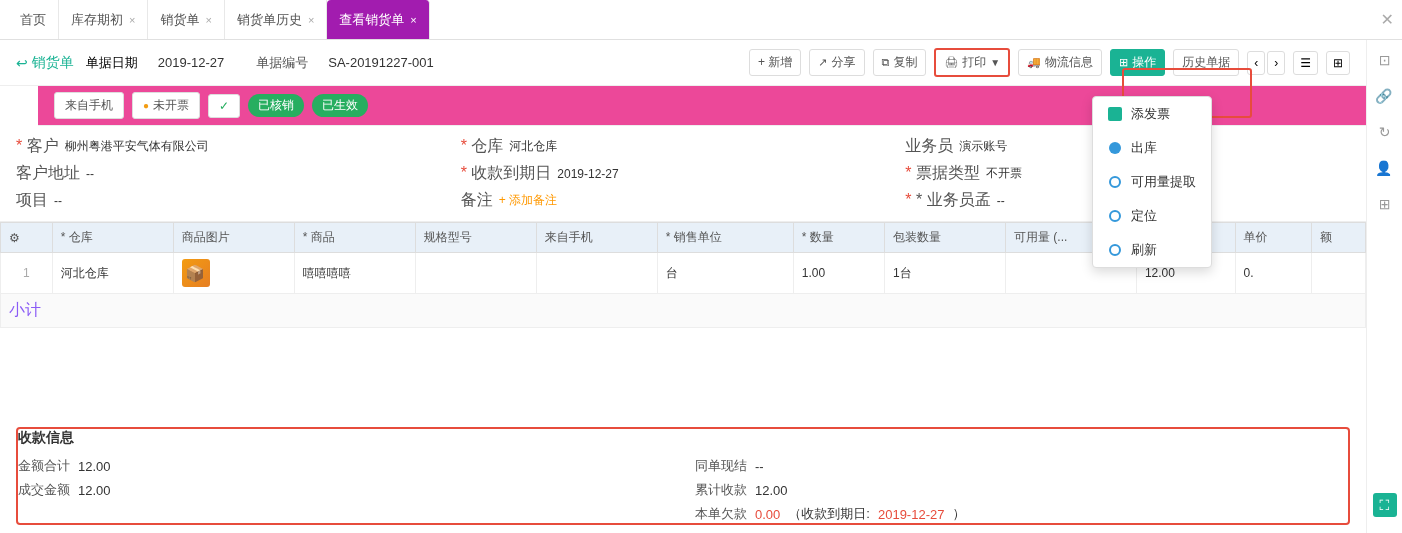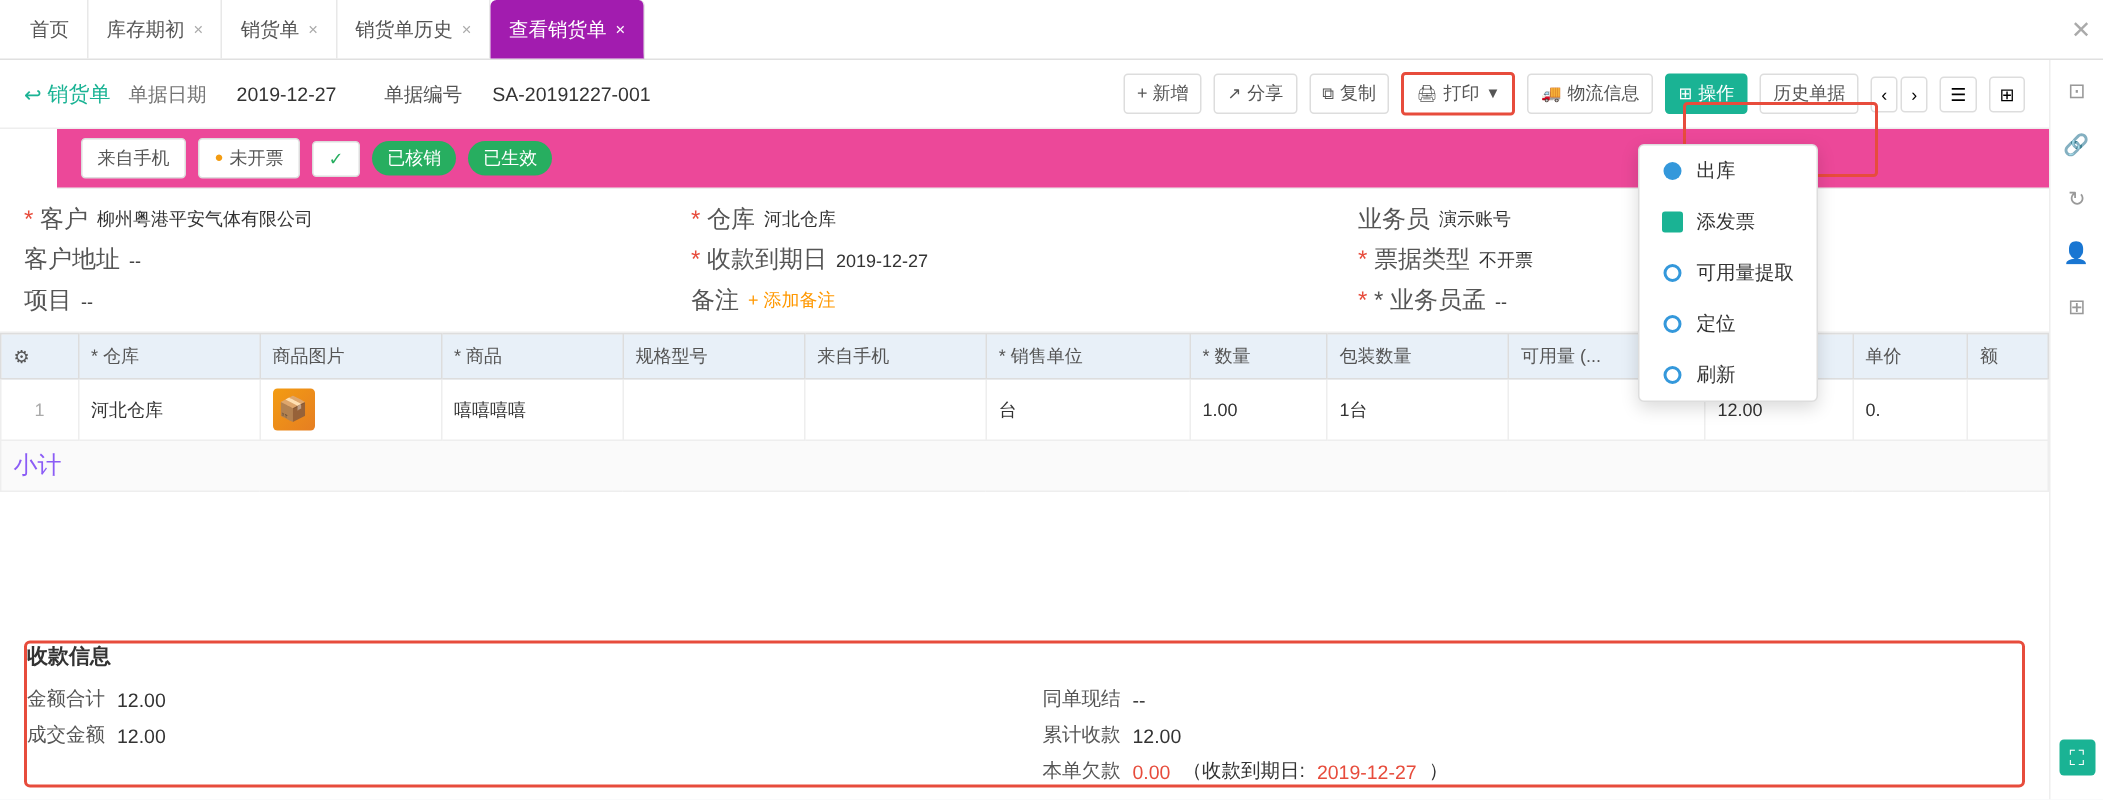"单据日期" span { color: #737373 -> #000000 }
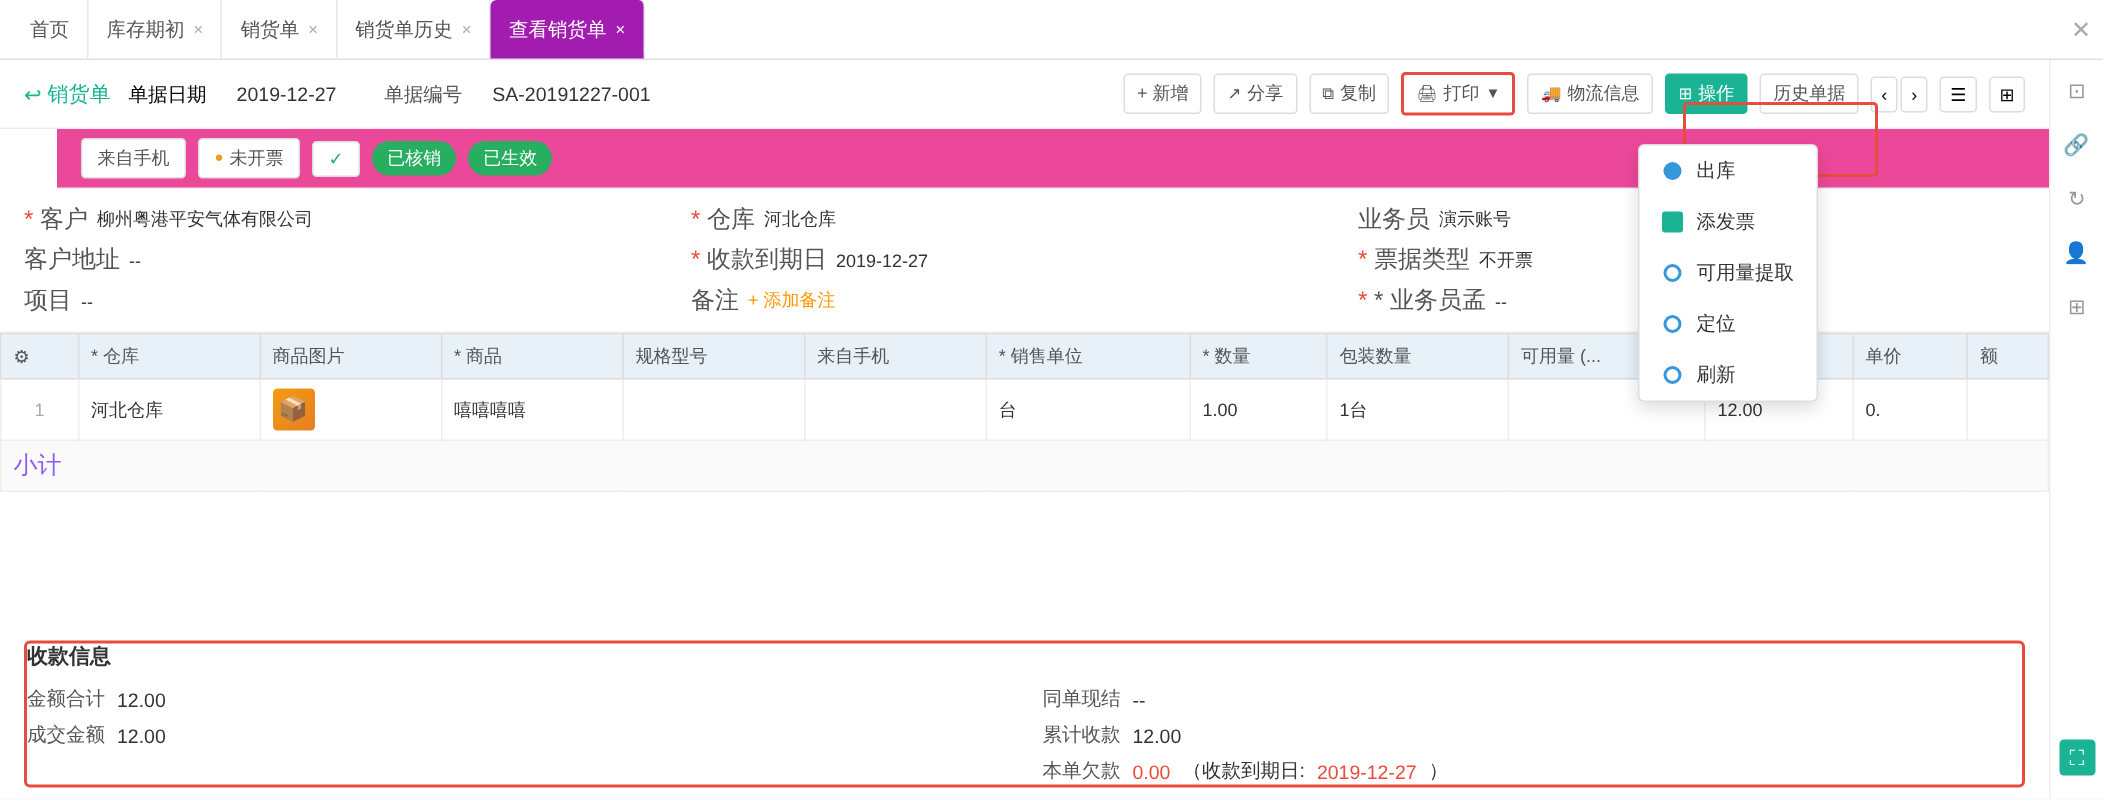"出库" div.dropdown-item { order: before "添发票" -> after "添发票" }
